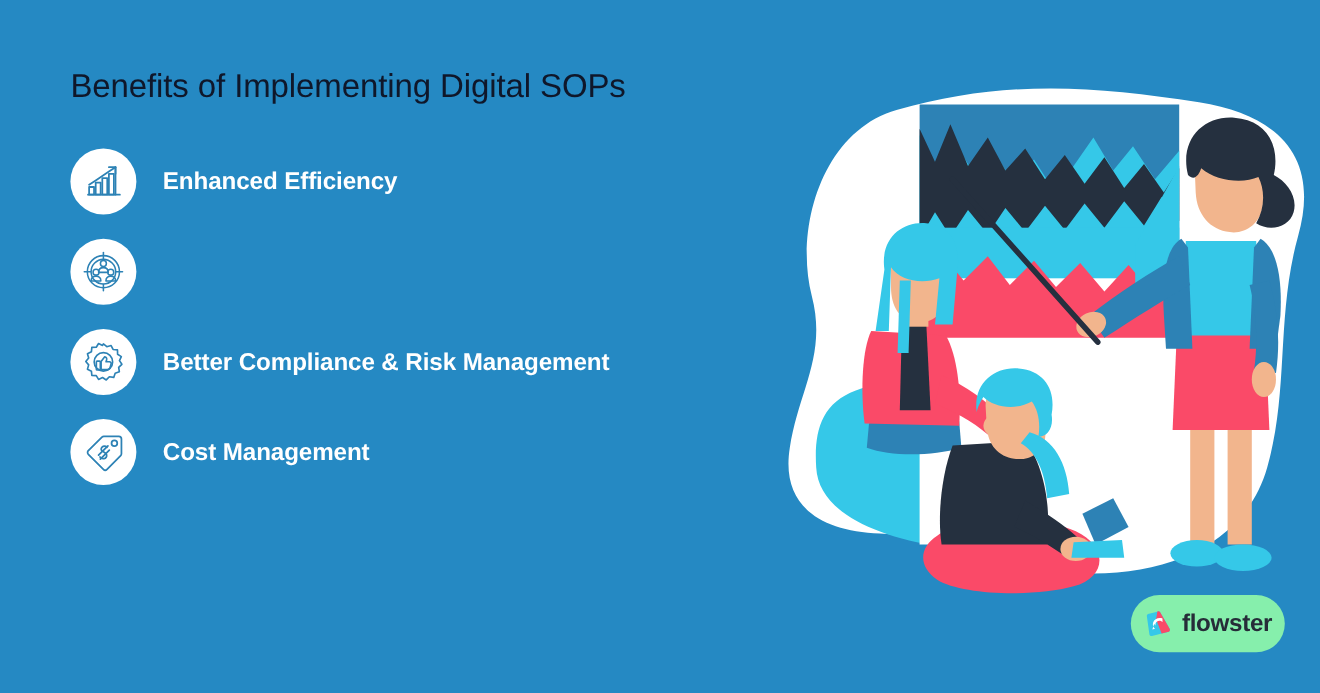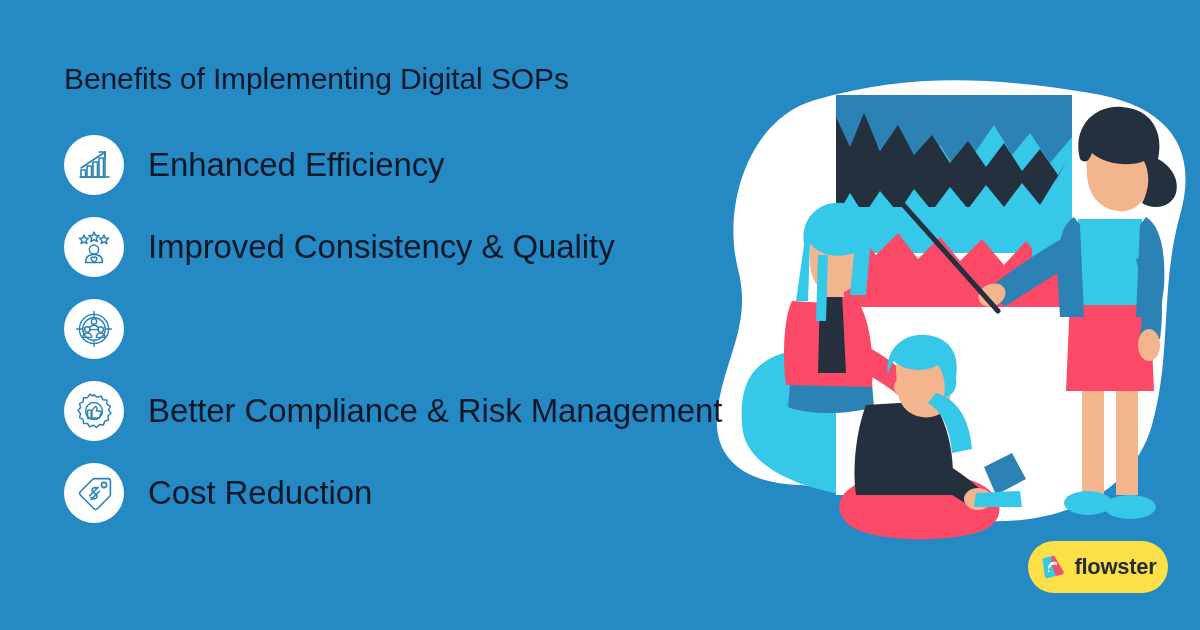"Enhanced Efficiency" .label { color: #0f172a -> #ffffff; font-size: 33px -> 22px; font-weight: 400 -> 700 }
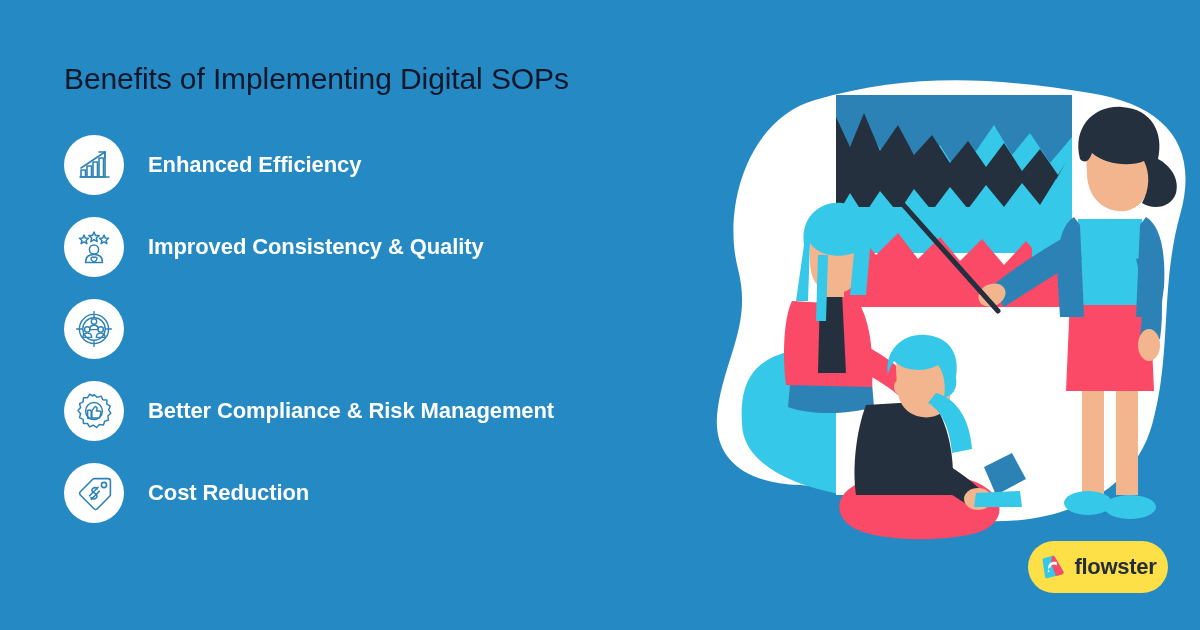"Improved Consistency & Quality" li.item { html: <li> <span> <svg> <polygon></polygon> <polygon></polygon> <polygon></polygon> <circle></circle> <path></path> <path></path> </svg> </span> <span>Improved Consistency &amp; Quality</span> </li> -> none }
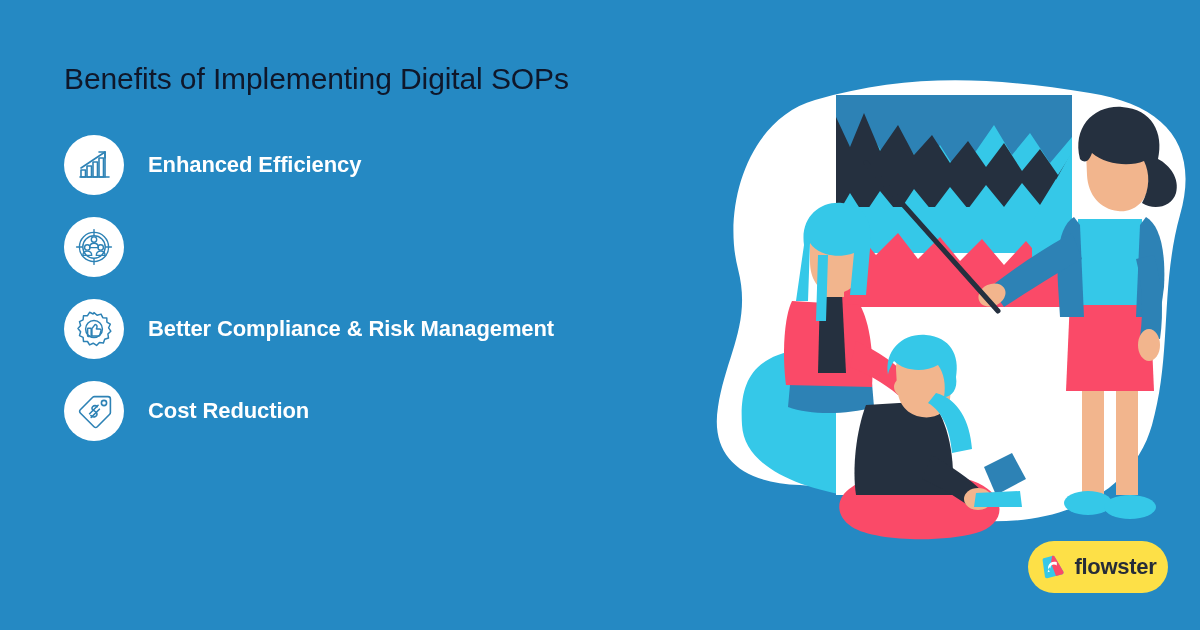"Cost Reduction" span.label { text: Reduction -> Management }
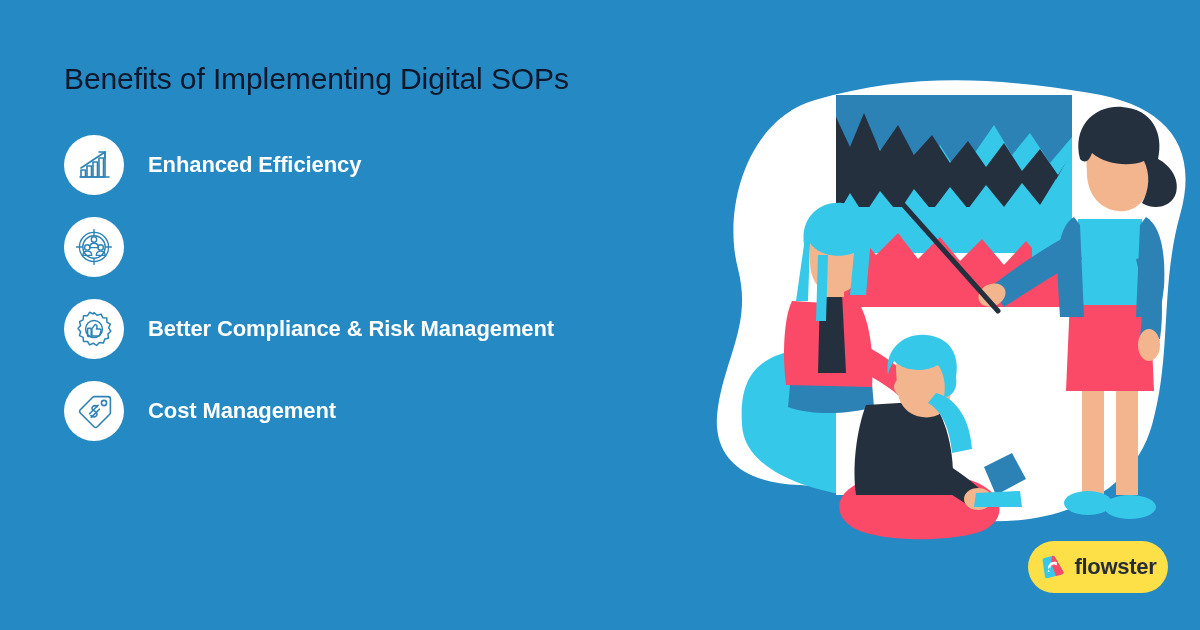"flowster" .logo-pill { background: #fde047 -> #86efac }
